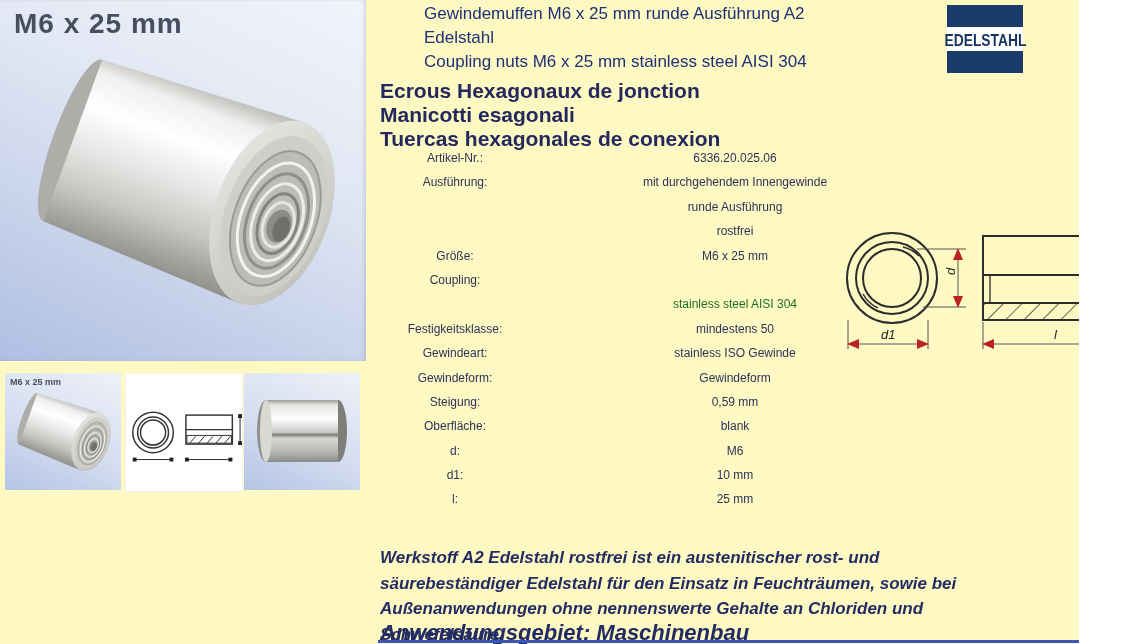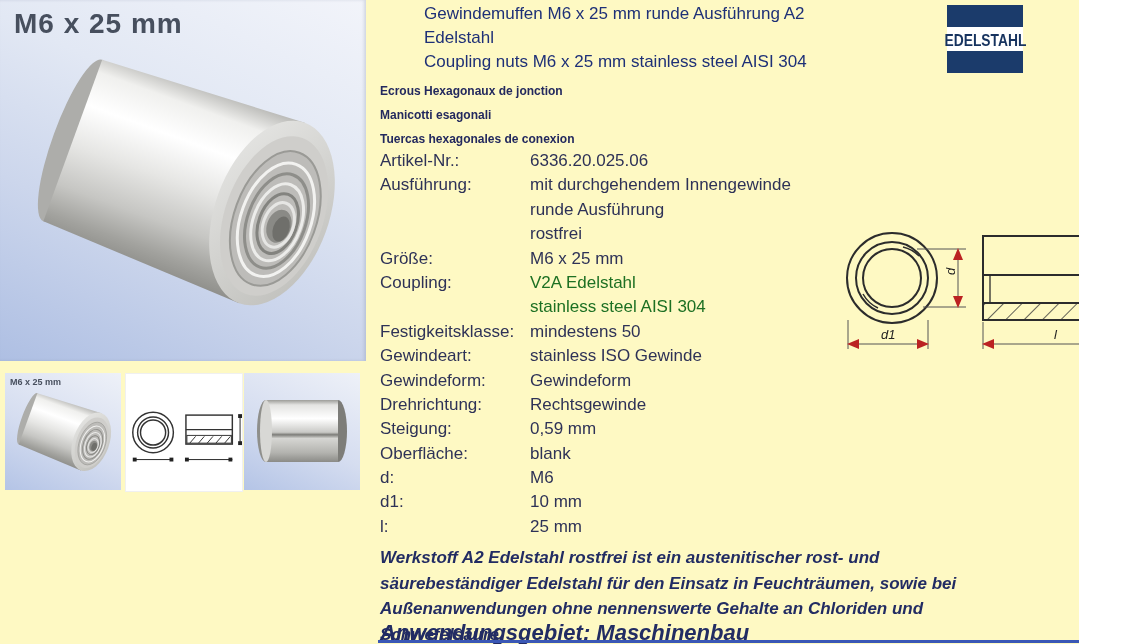"Ecrous Hexagonaux de jonction" .lang-block { font-size: 12px -> 21px }
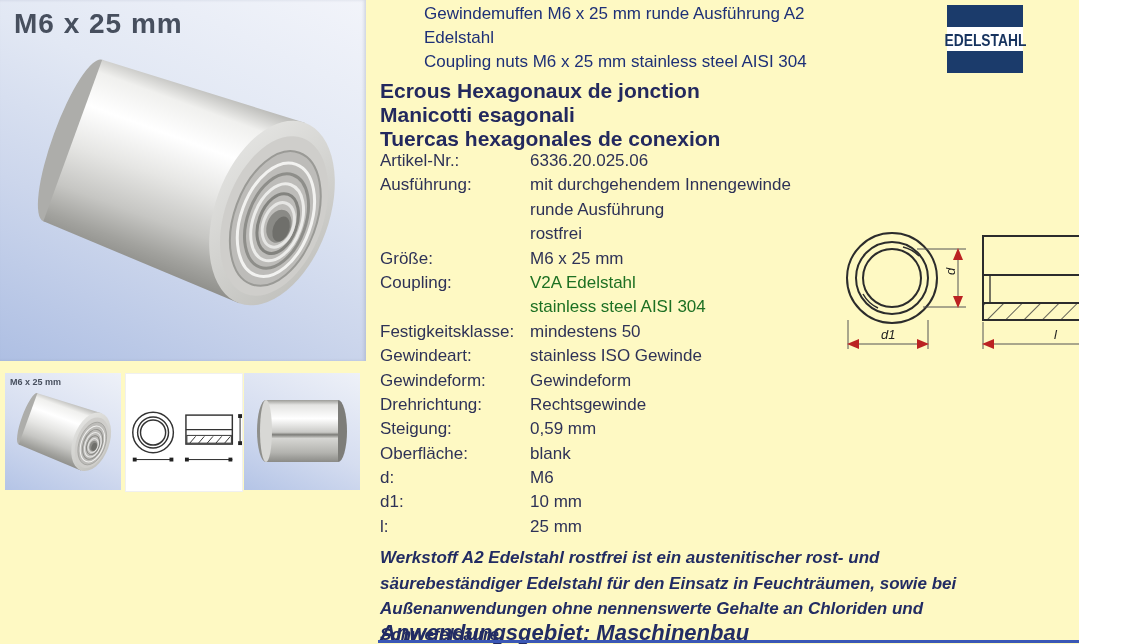"Artikel-Nr.:" .spec-row { font-size: 17px -> 12px; text-align: none -> center }
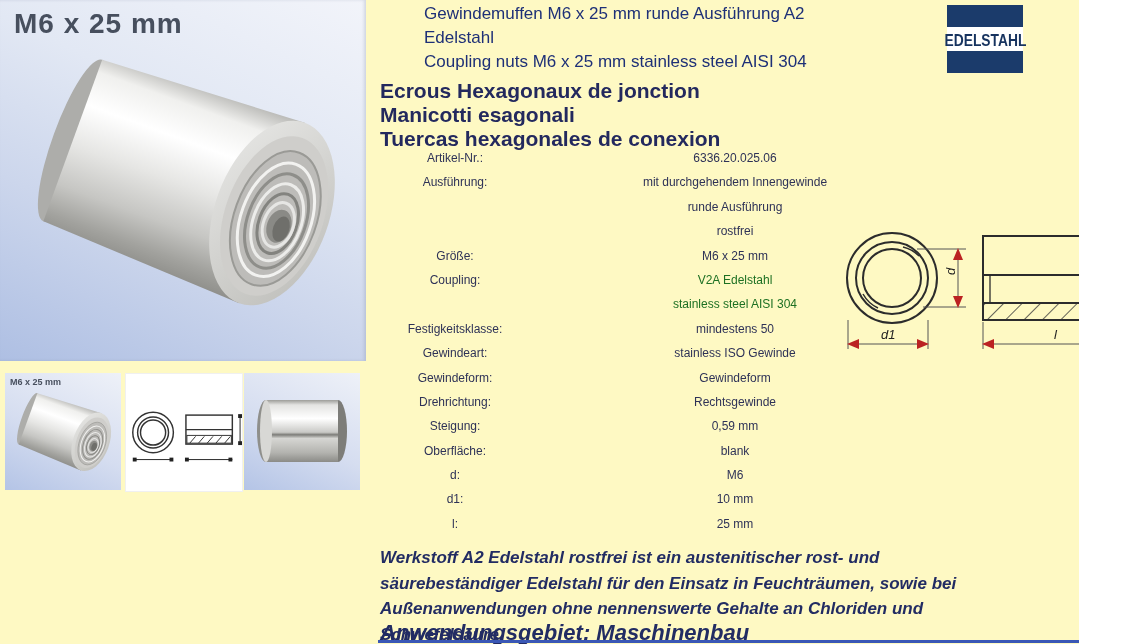"V2A Edelstahl" span.spec-value { html: <span>V2A Edelstahl</span> -> none }
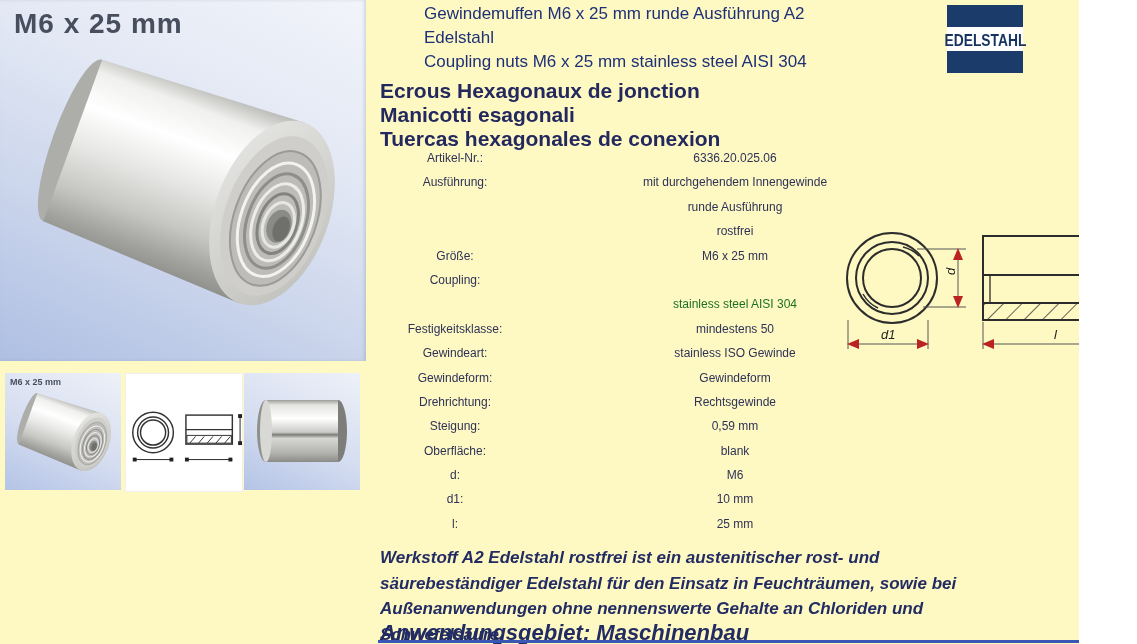"Drehrichtung:" div.spec-row { html: <div> <span>Drehrichtung:</span> <span>Rechtsgewinde</span> </div> -> none }
